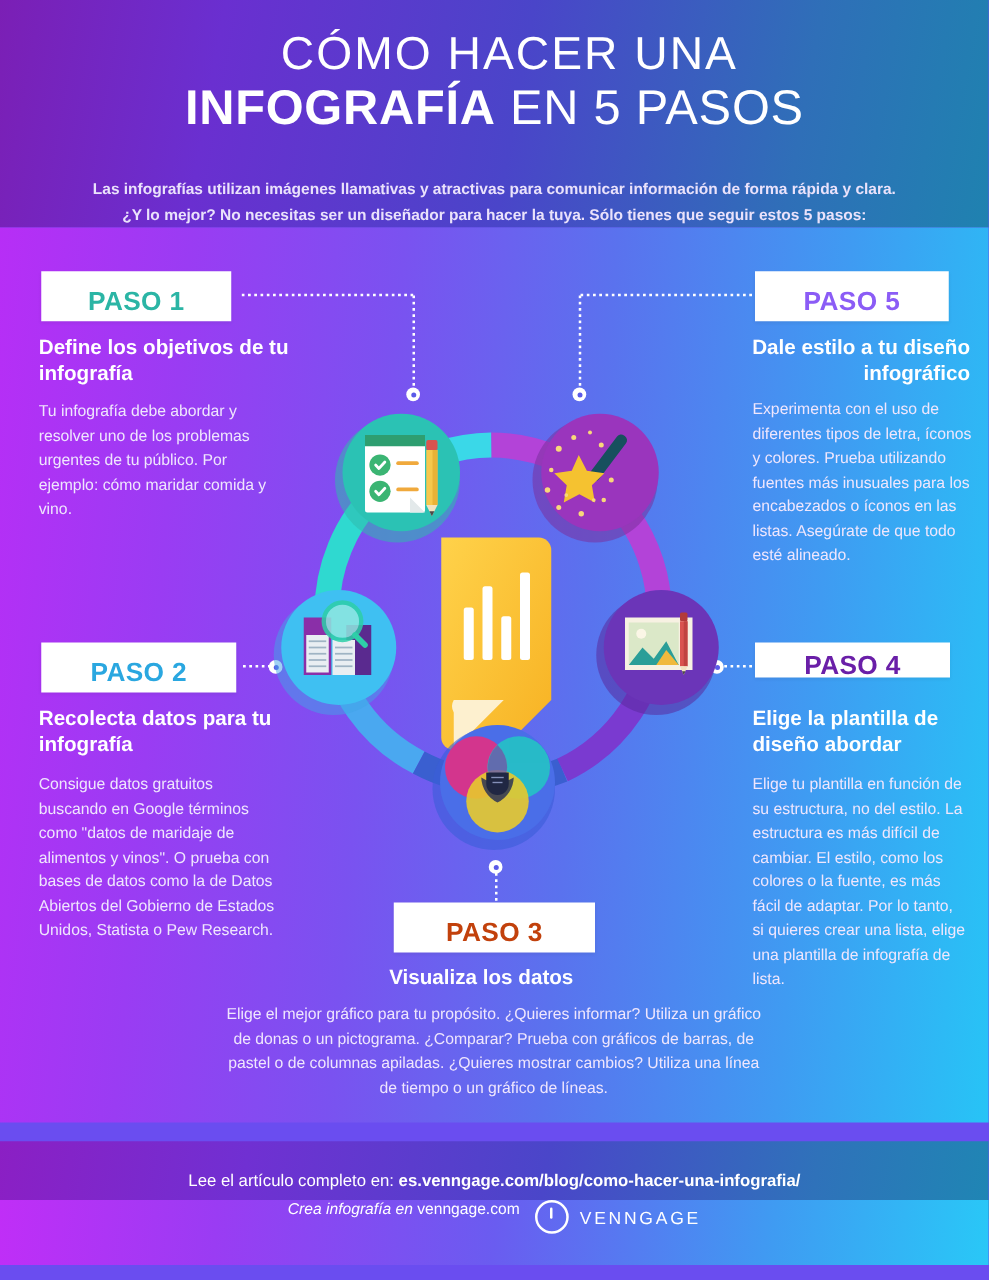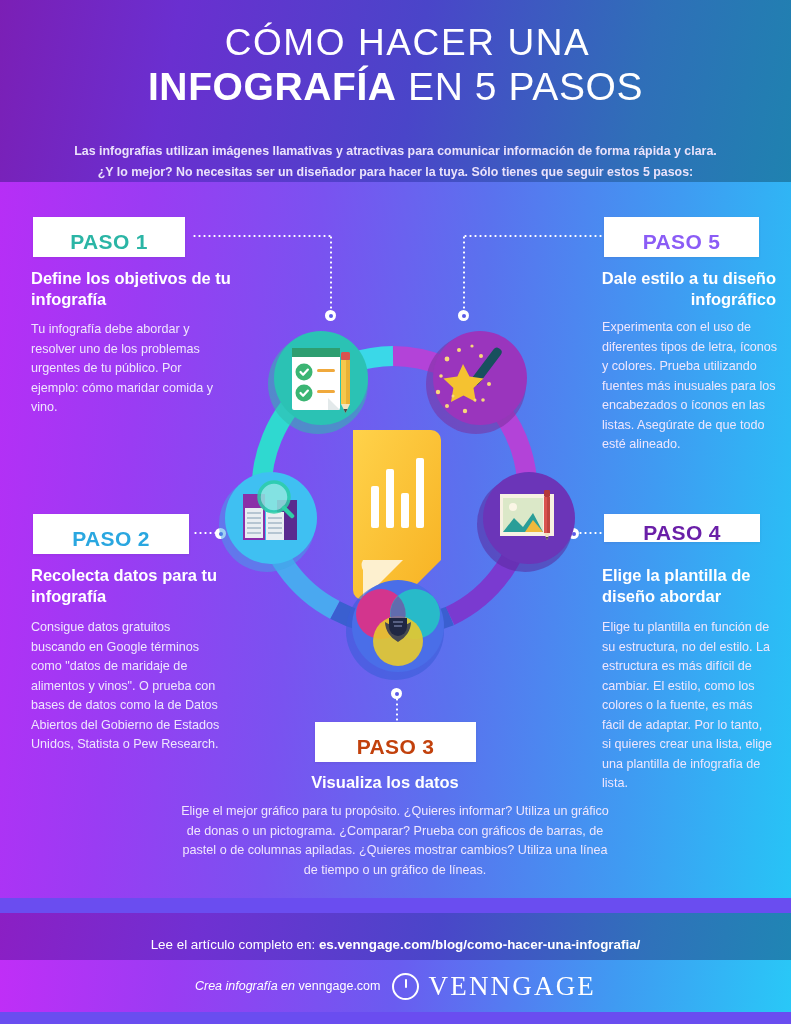"Crea infografía en venngage.com" .footer { align-items: center -> flex-start }
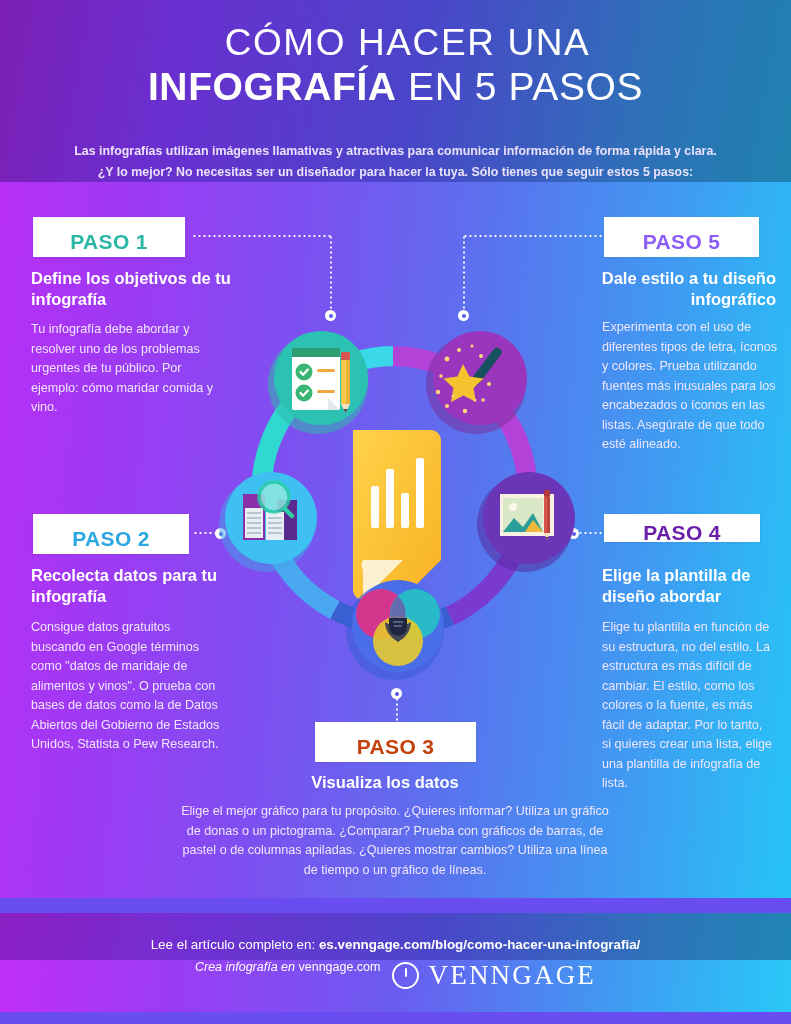"VENNGAGE" .venn-word { font-family: Liberation Serif, serif -> none; font-size: 27px -> 14px }
